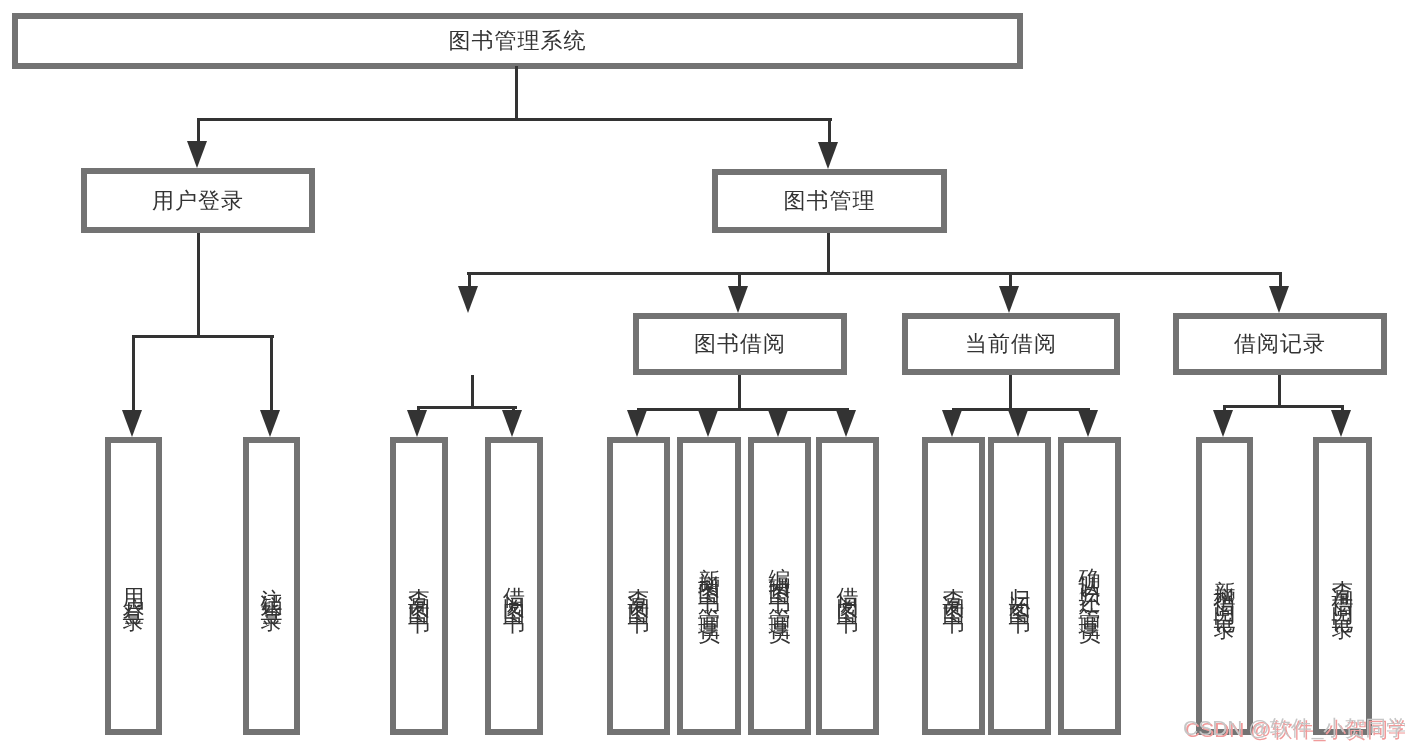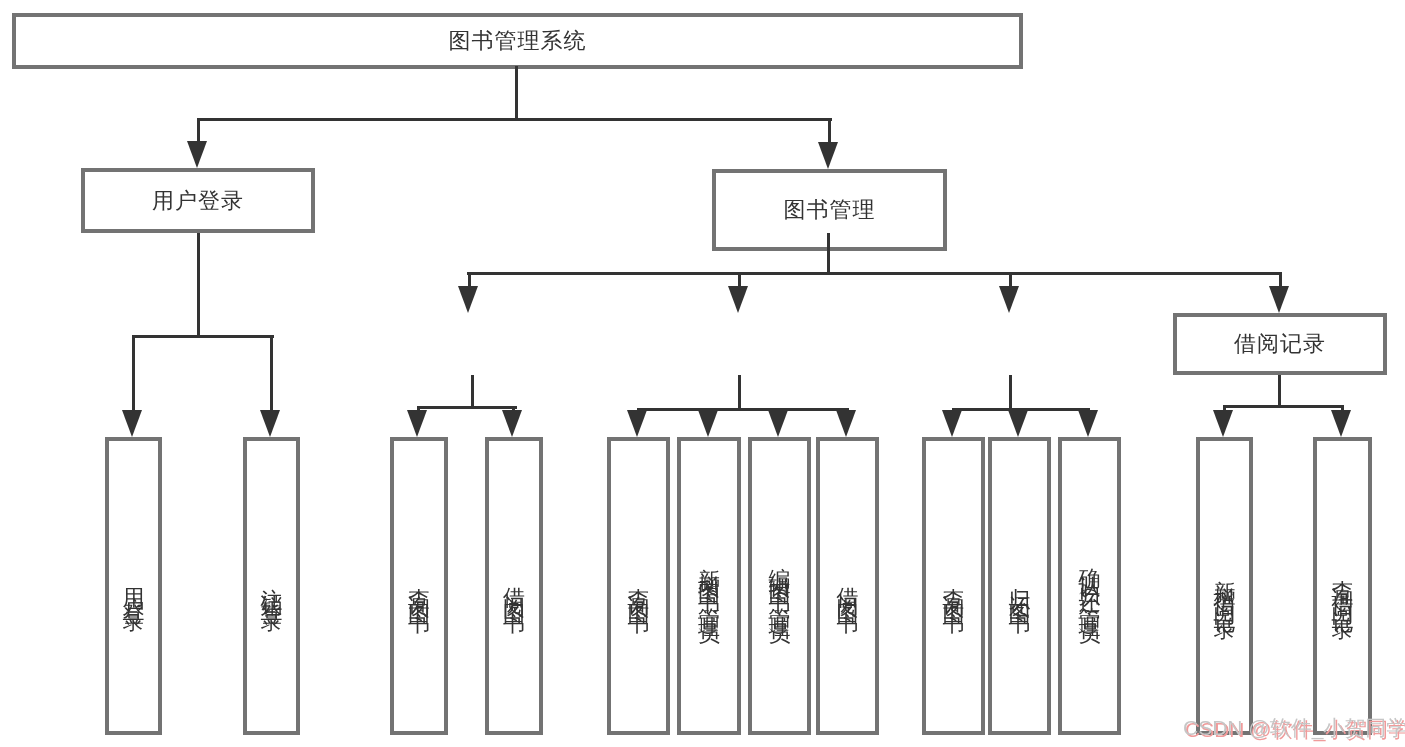"图书管理系统" .box { border: 4px solid #737373 -> 6px solid #737373 }
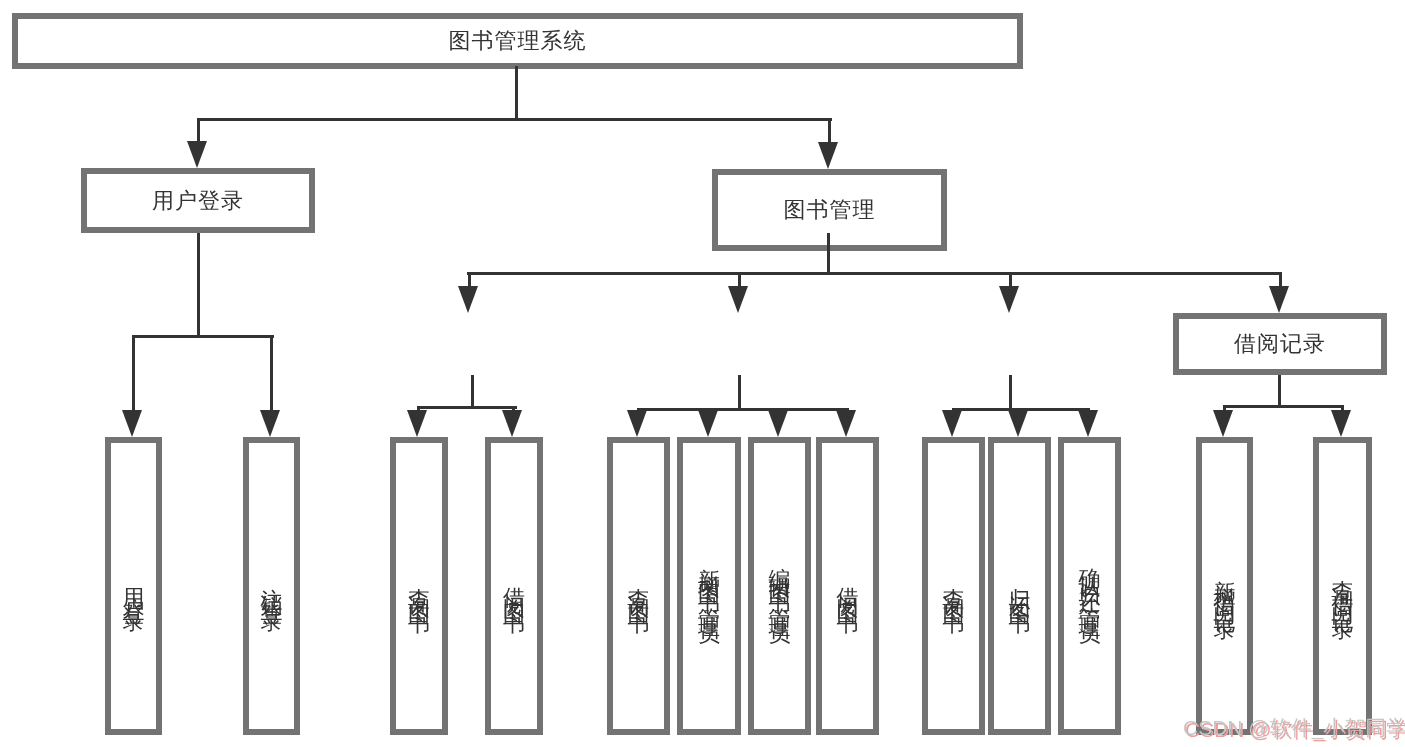"图书管理" div.box { height: 82px -> 64px }
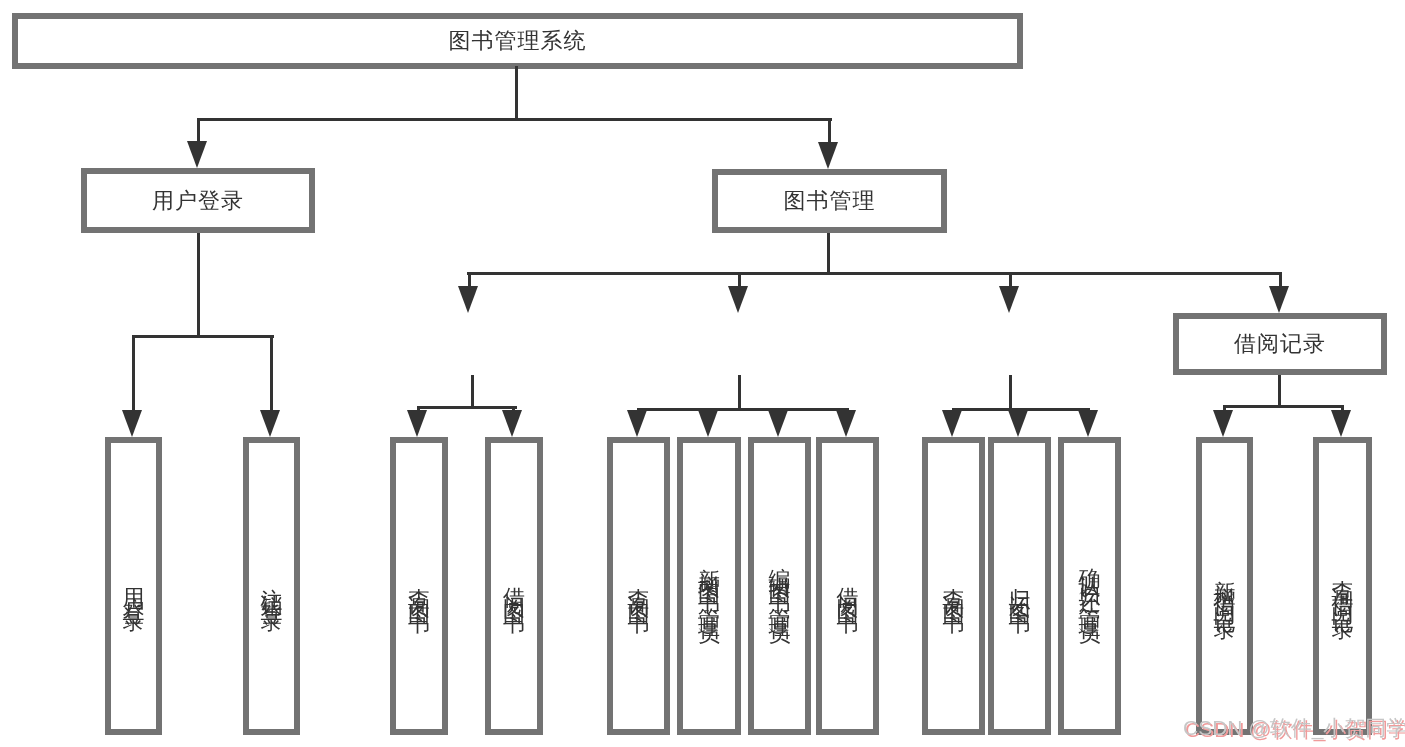"图书借阅" div.box { html: none -> <div>图书借阅</div> }
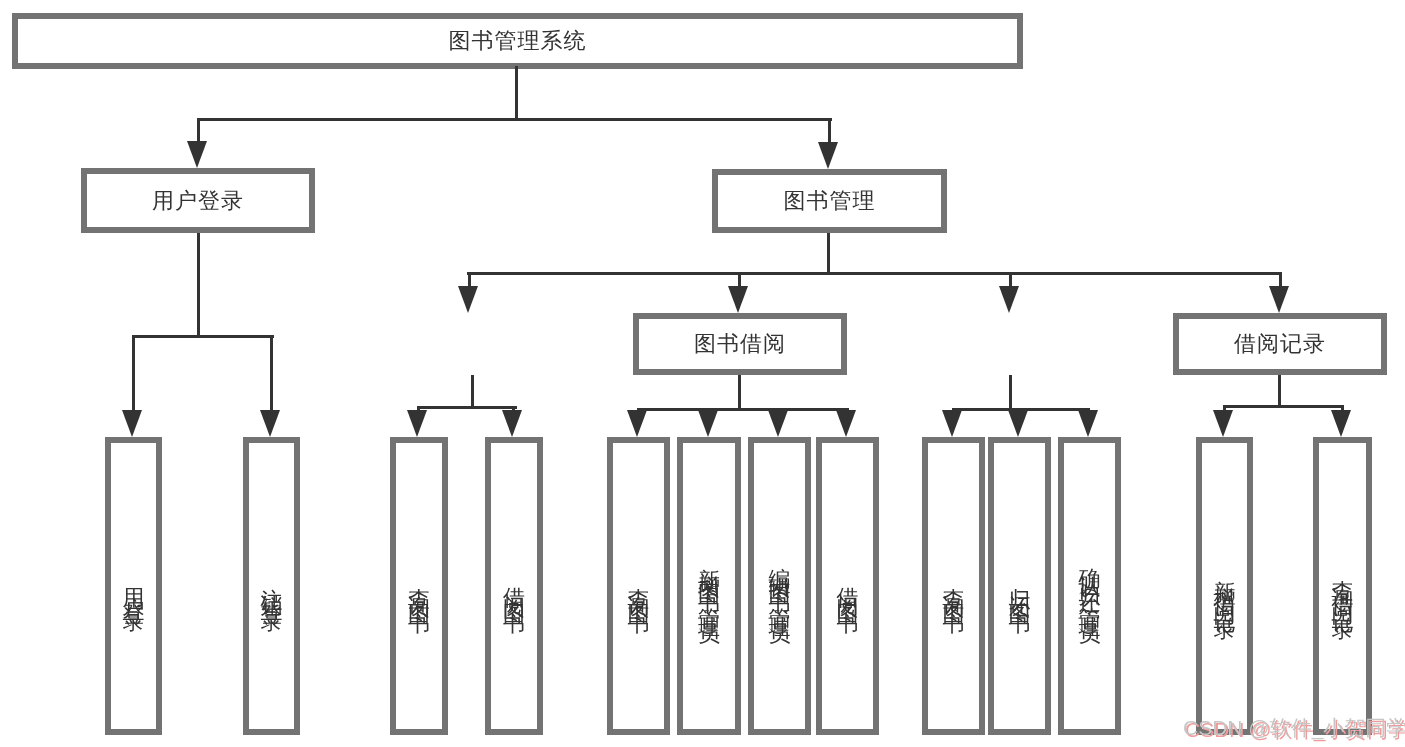"当前借阅" div.box { html: none -> <div>当前借阅</div> }
